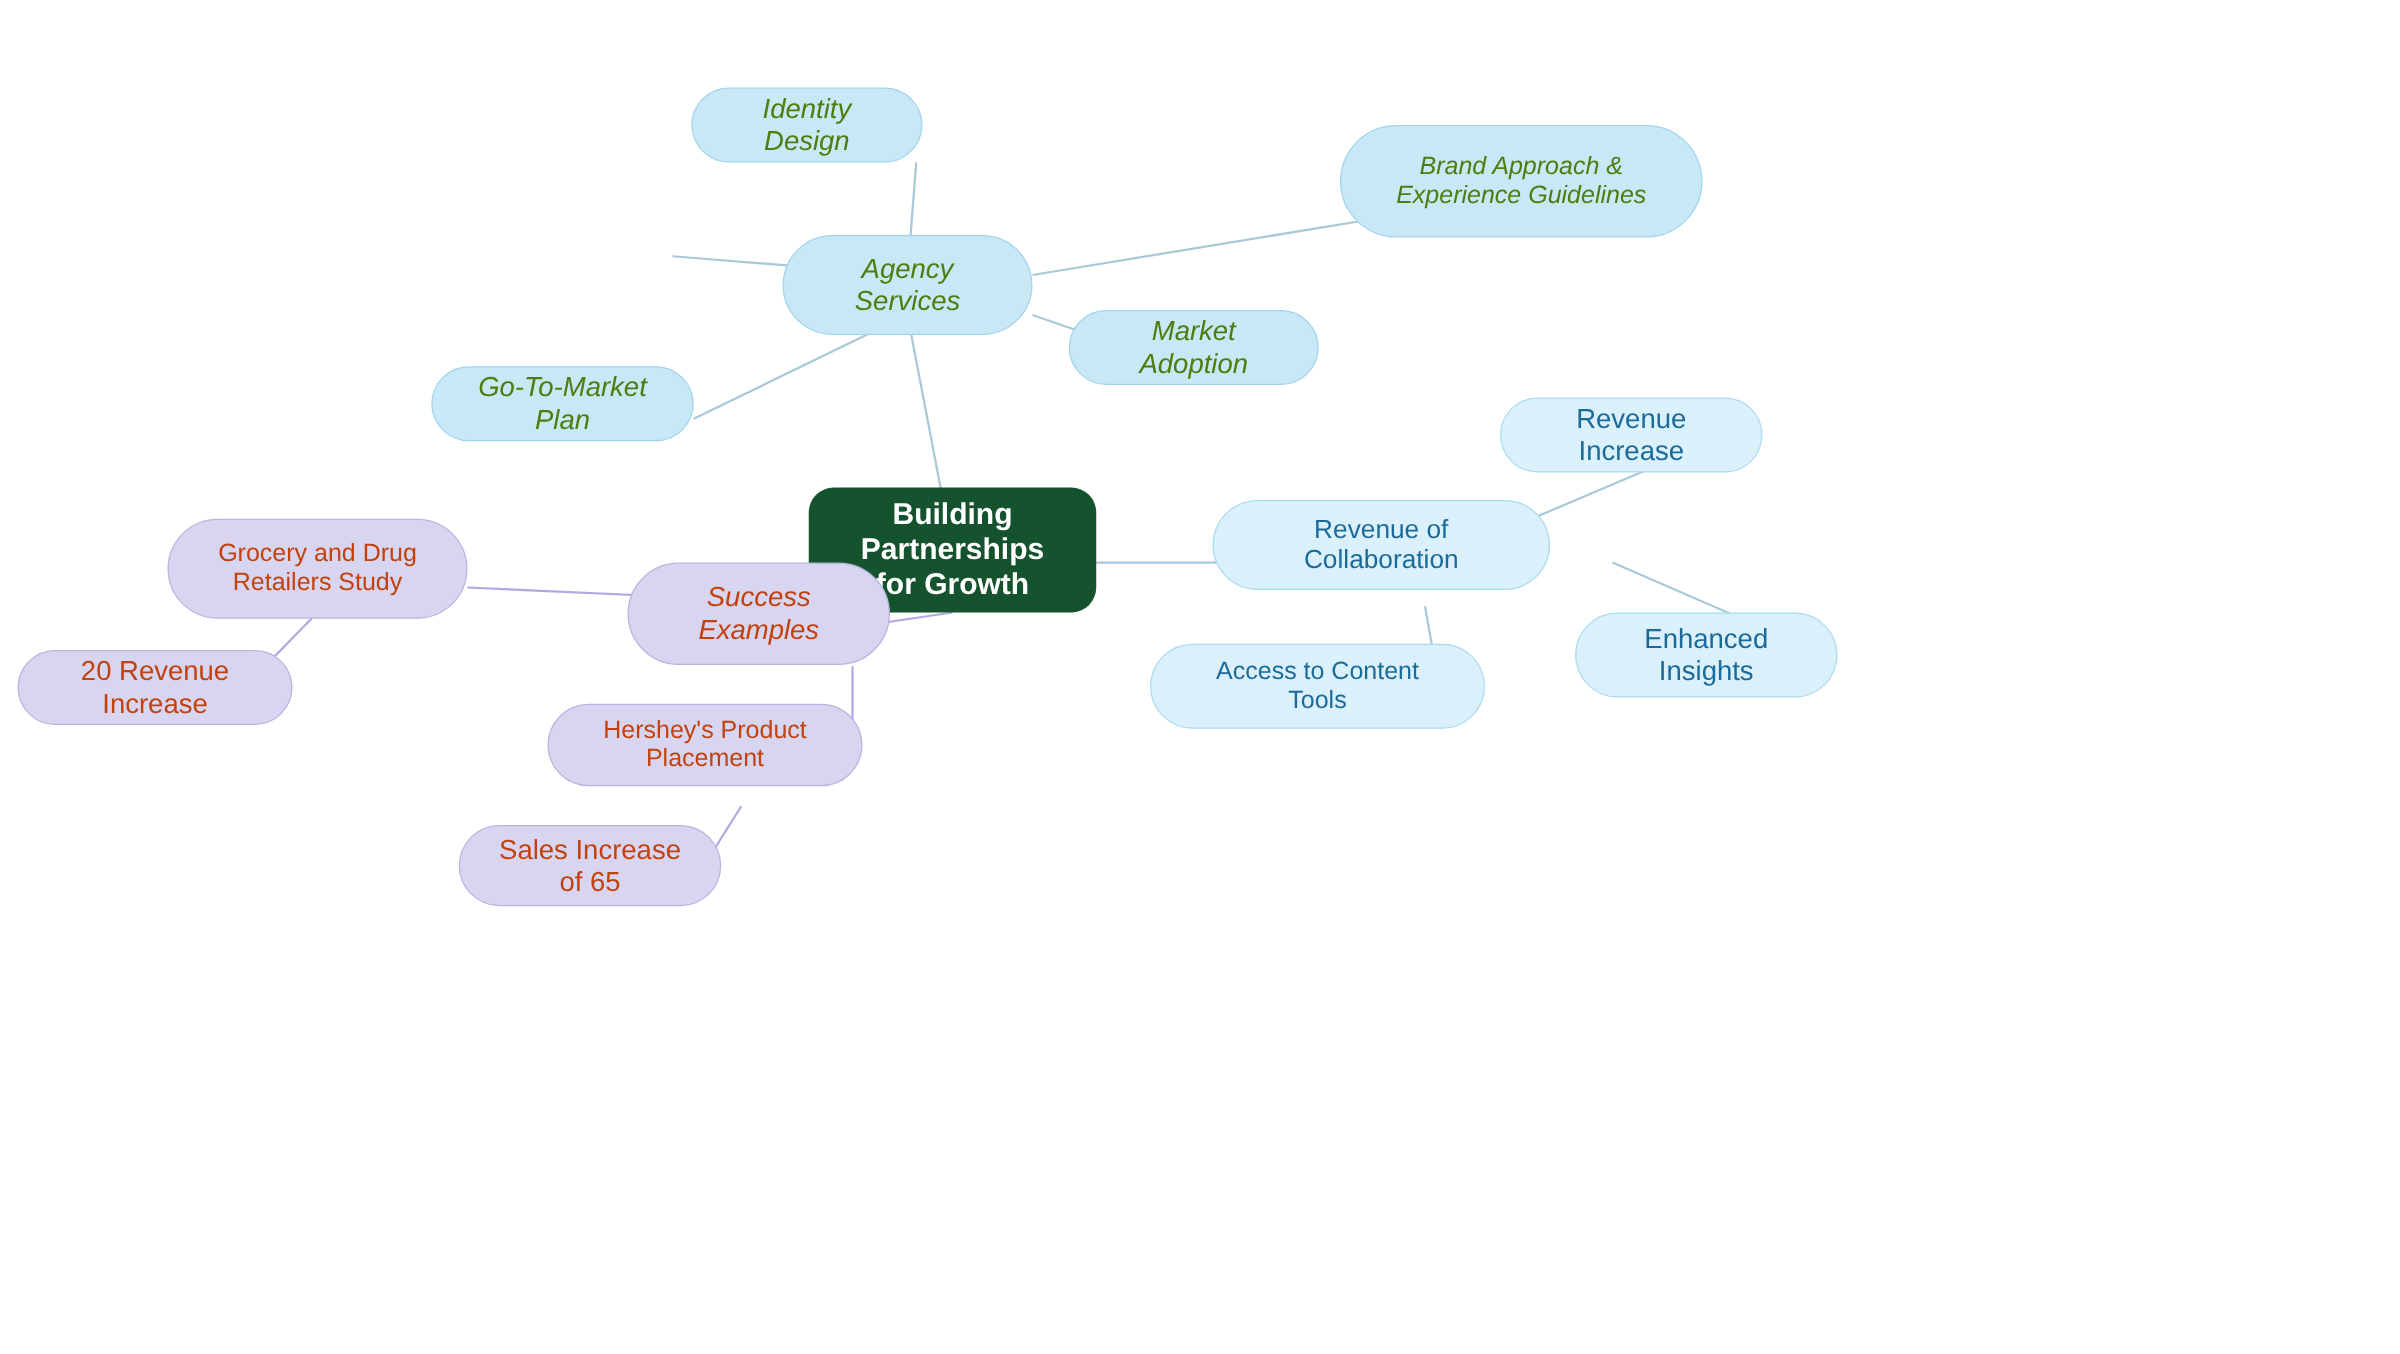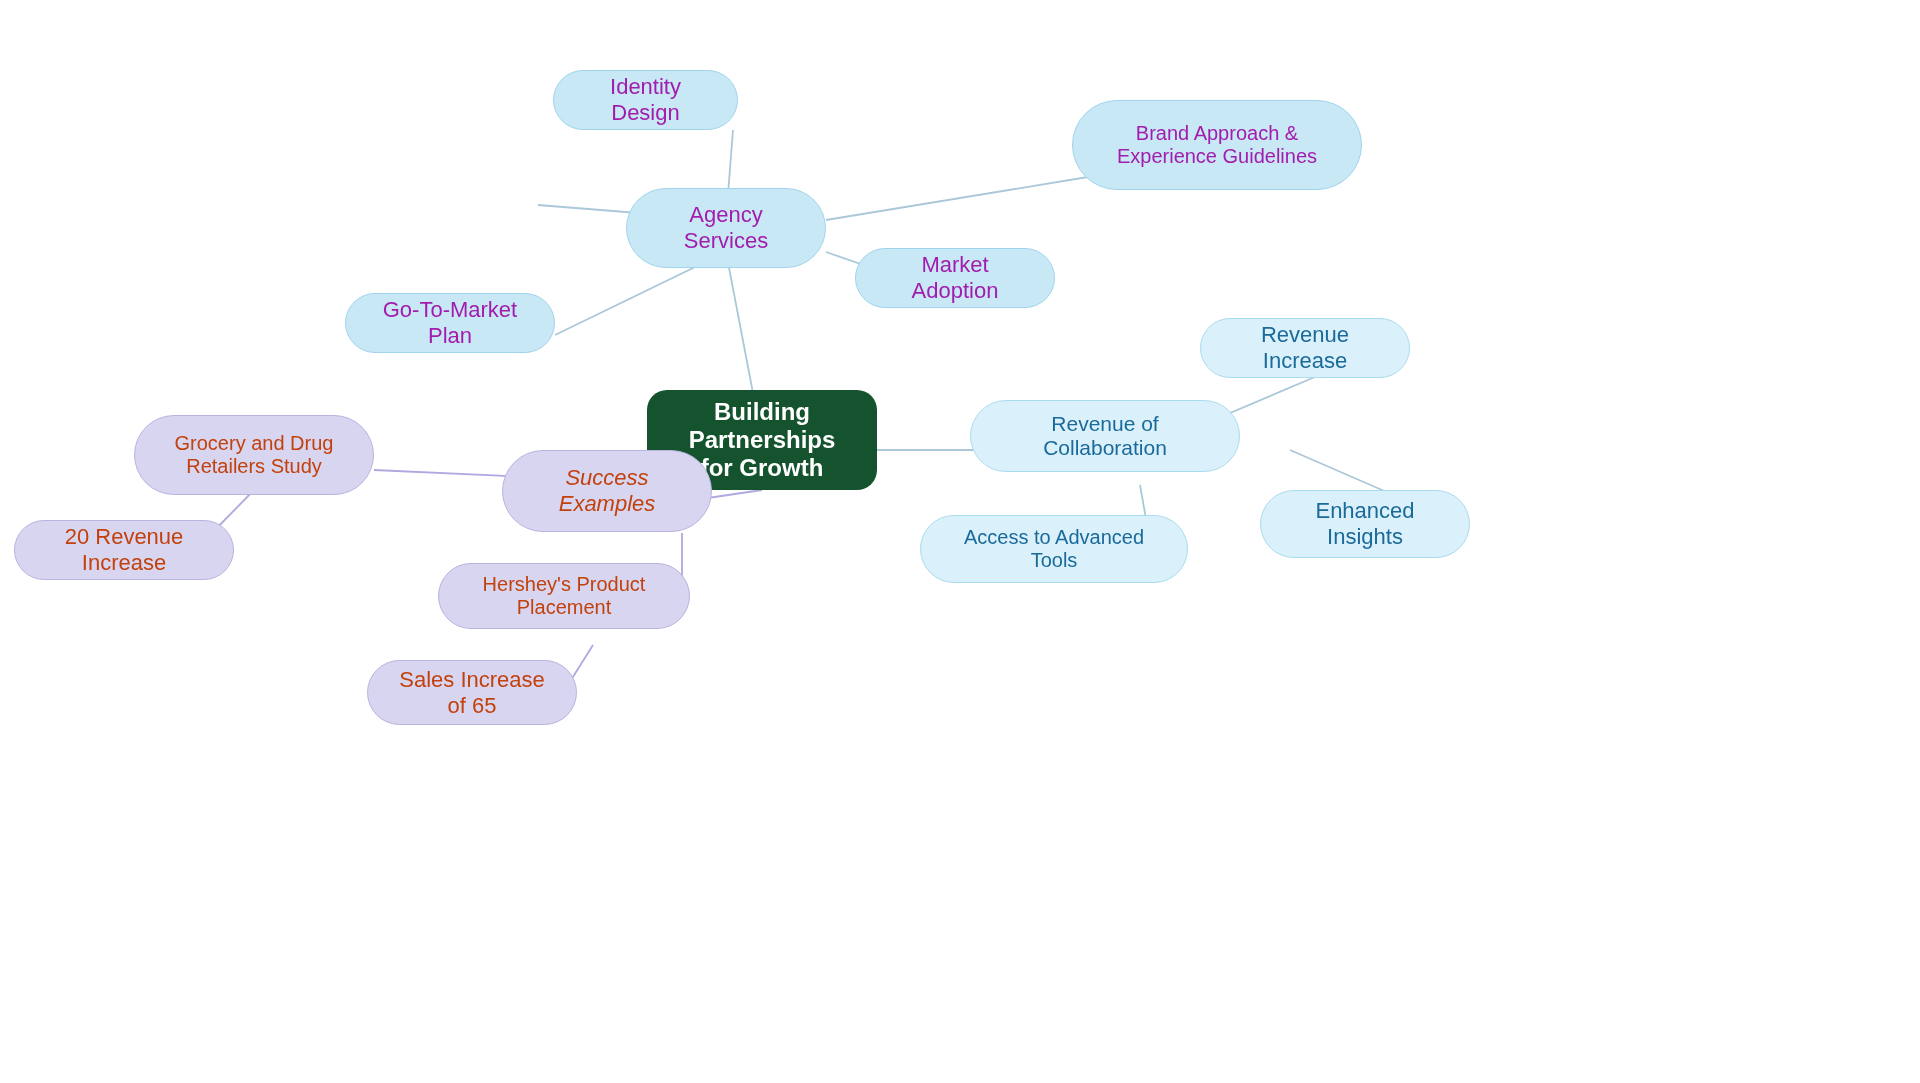"Identity Design" .node-blue { color: #a21caf -> #4d7c0f; font-style: none -> italic }
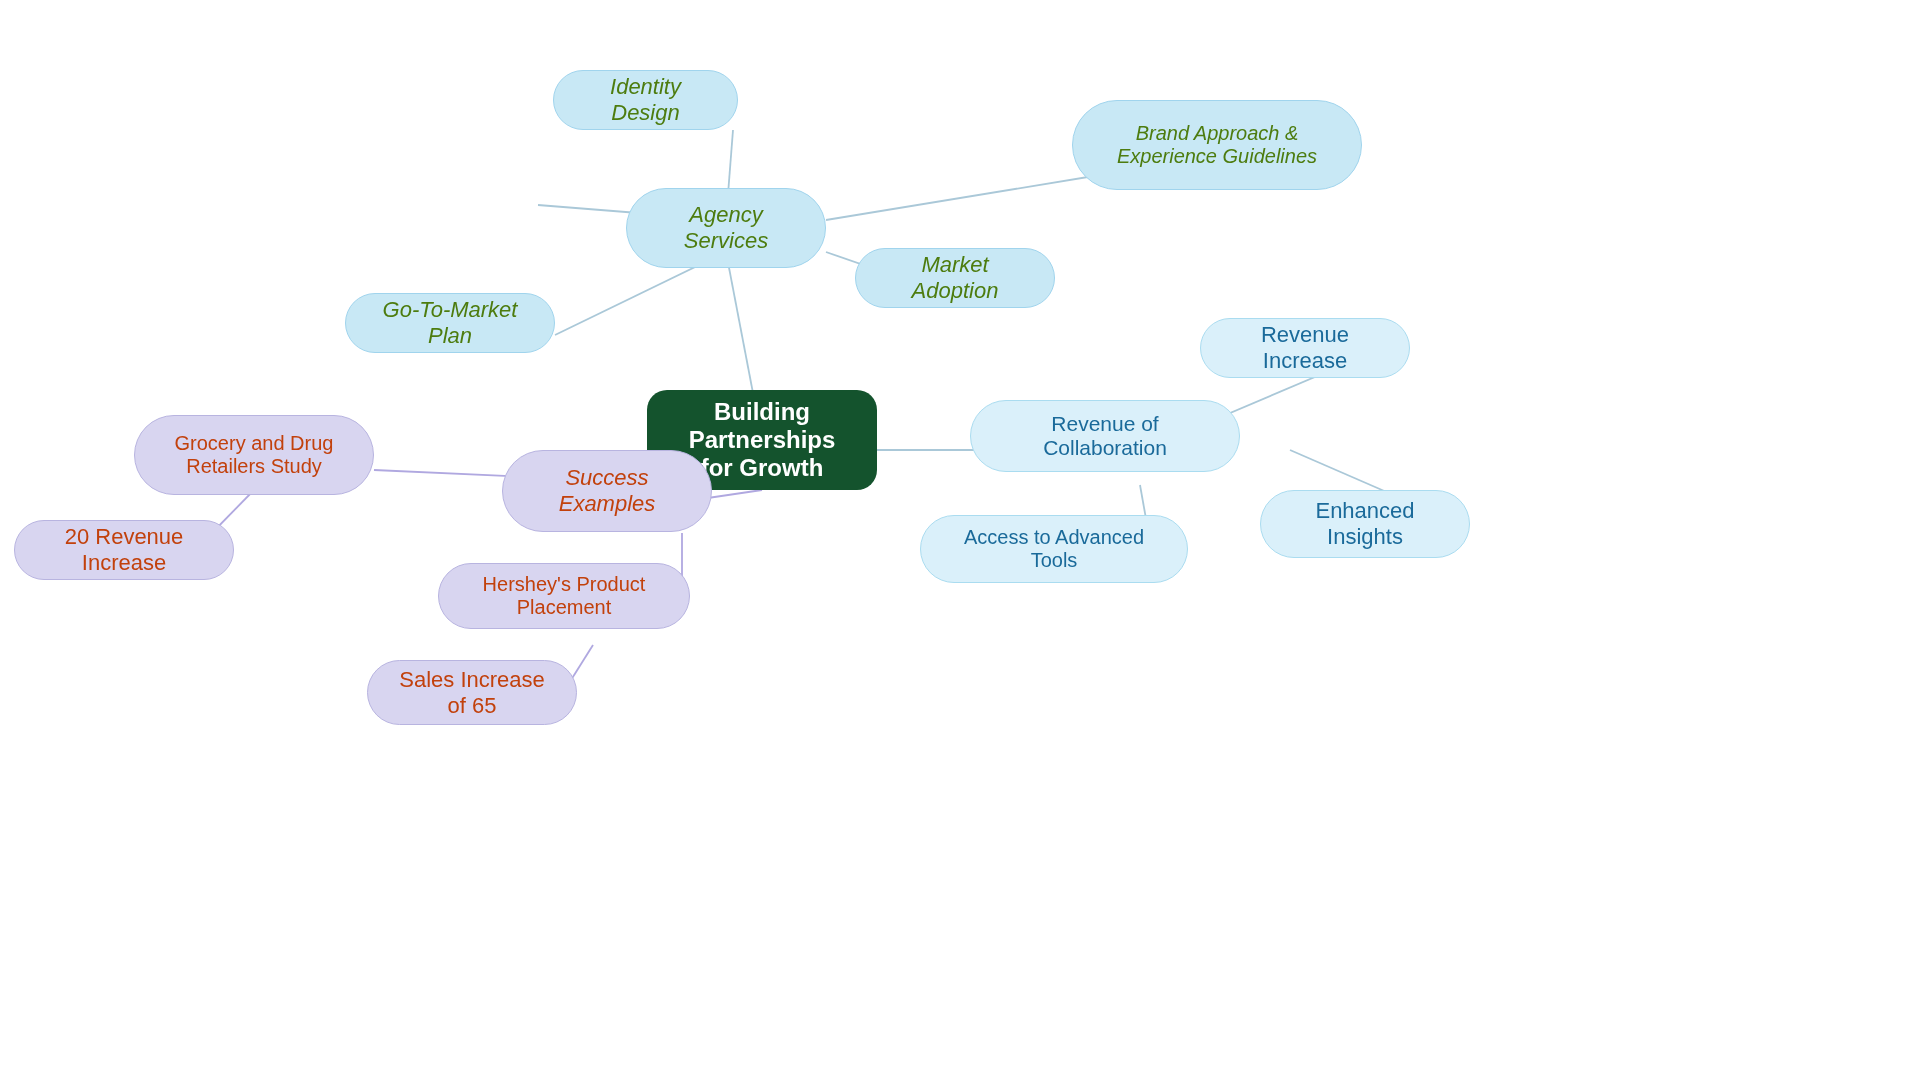"Access to Advanced Tools" div.node { text: Advanced -> Content }
